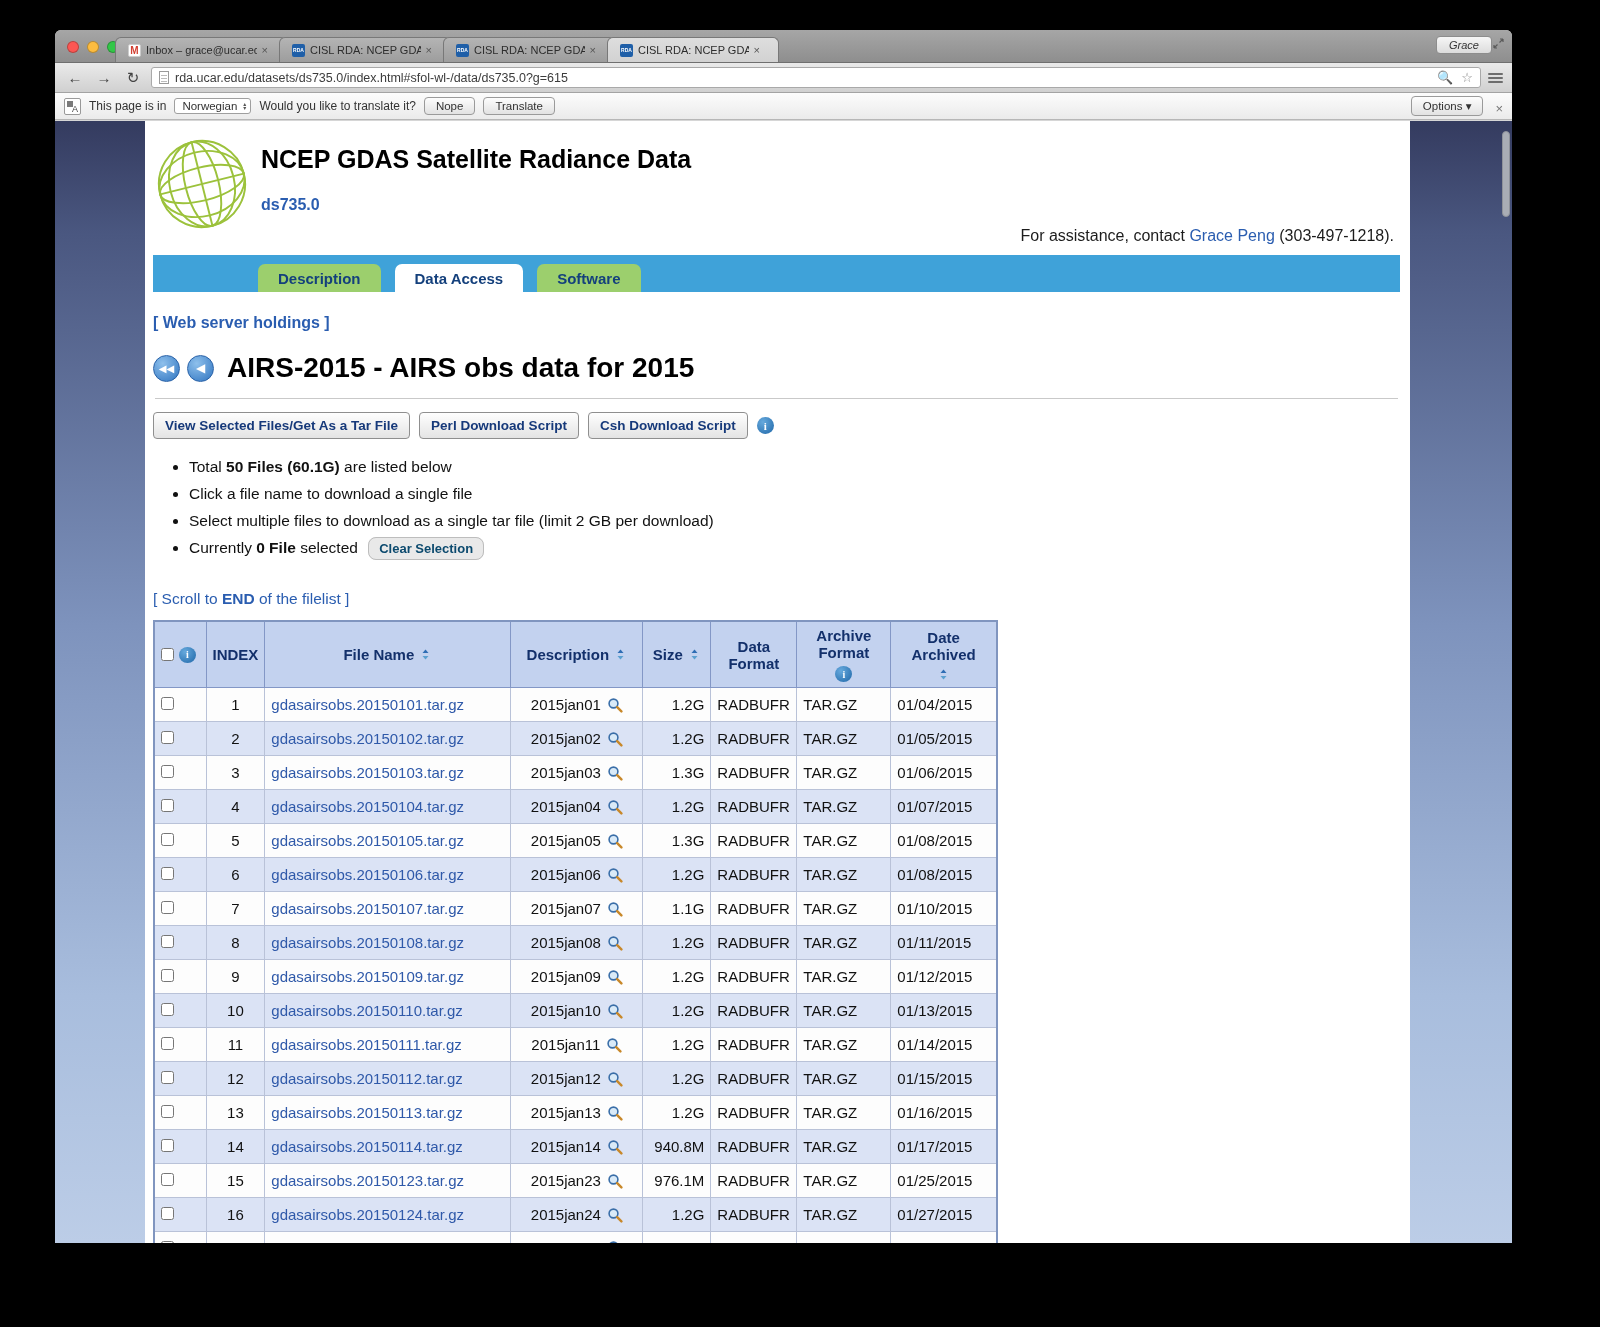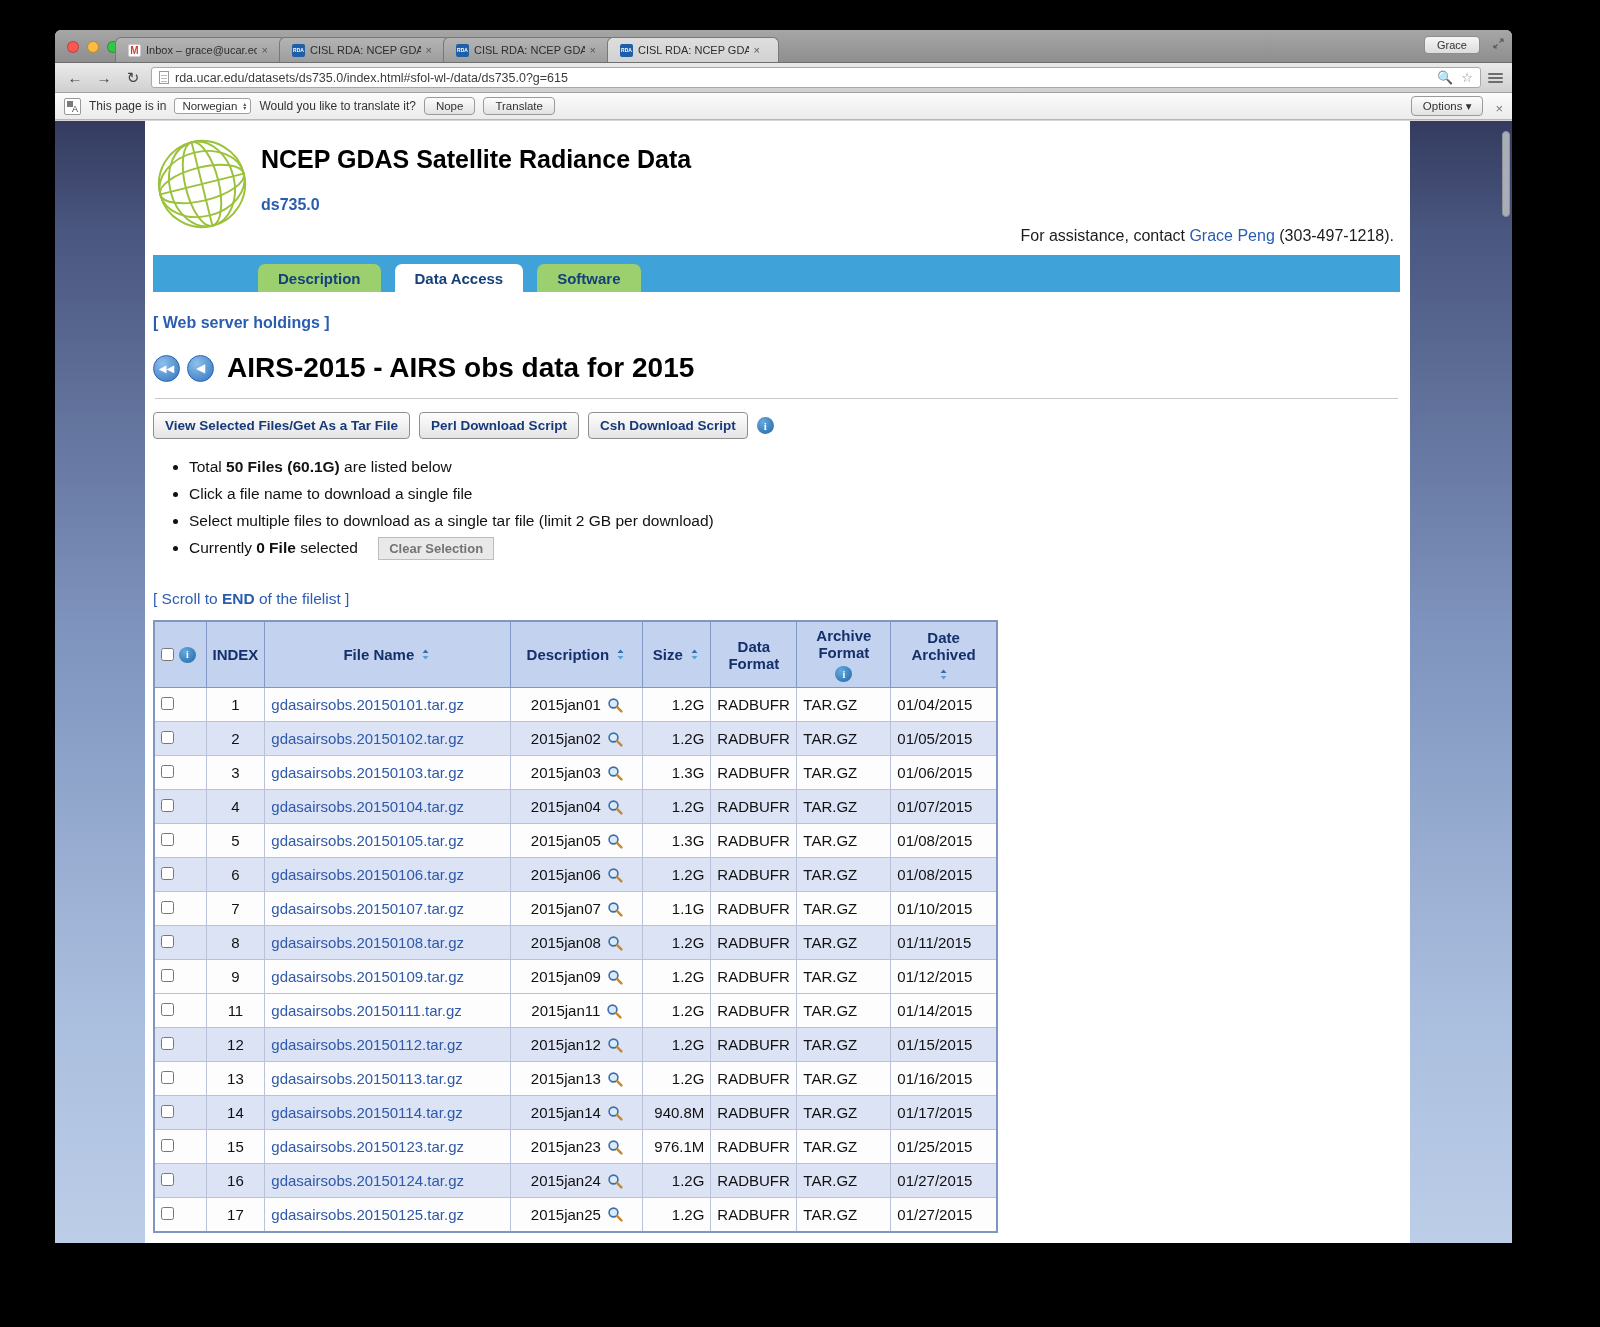"Grace" .profile-btn { font-style: none -> italic; right: 32px -> 20px }
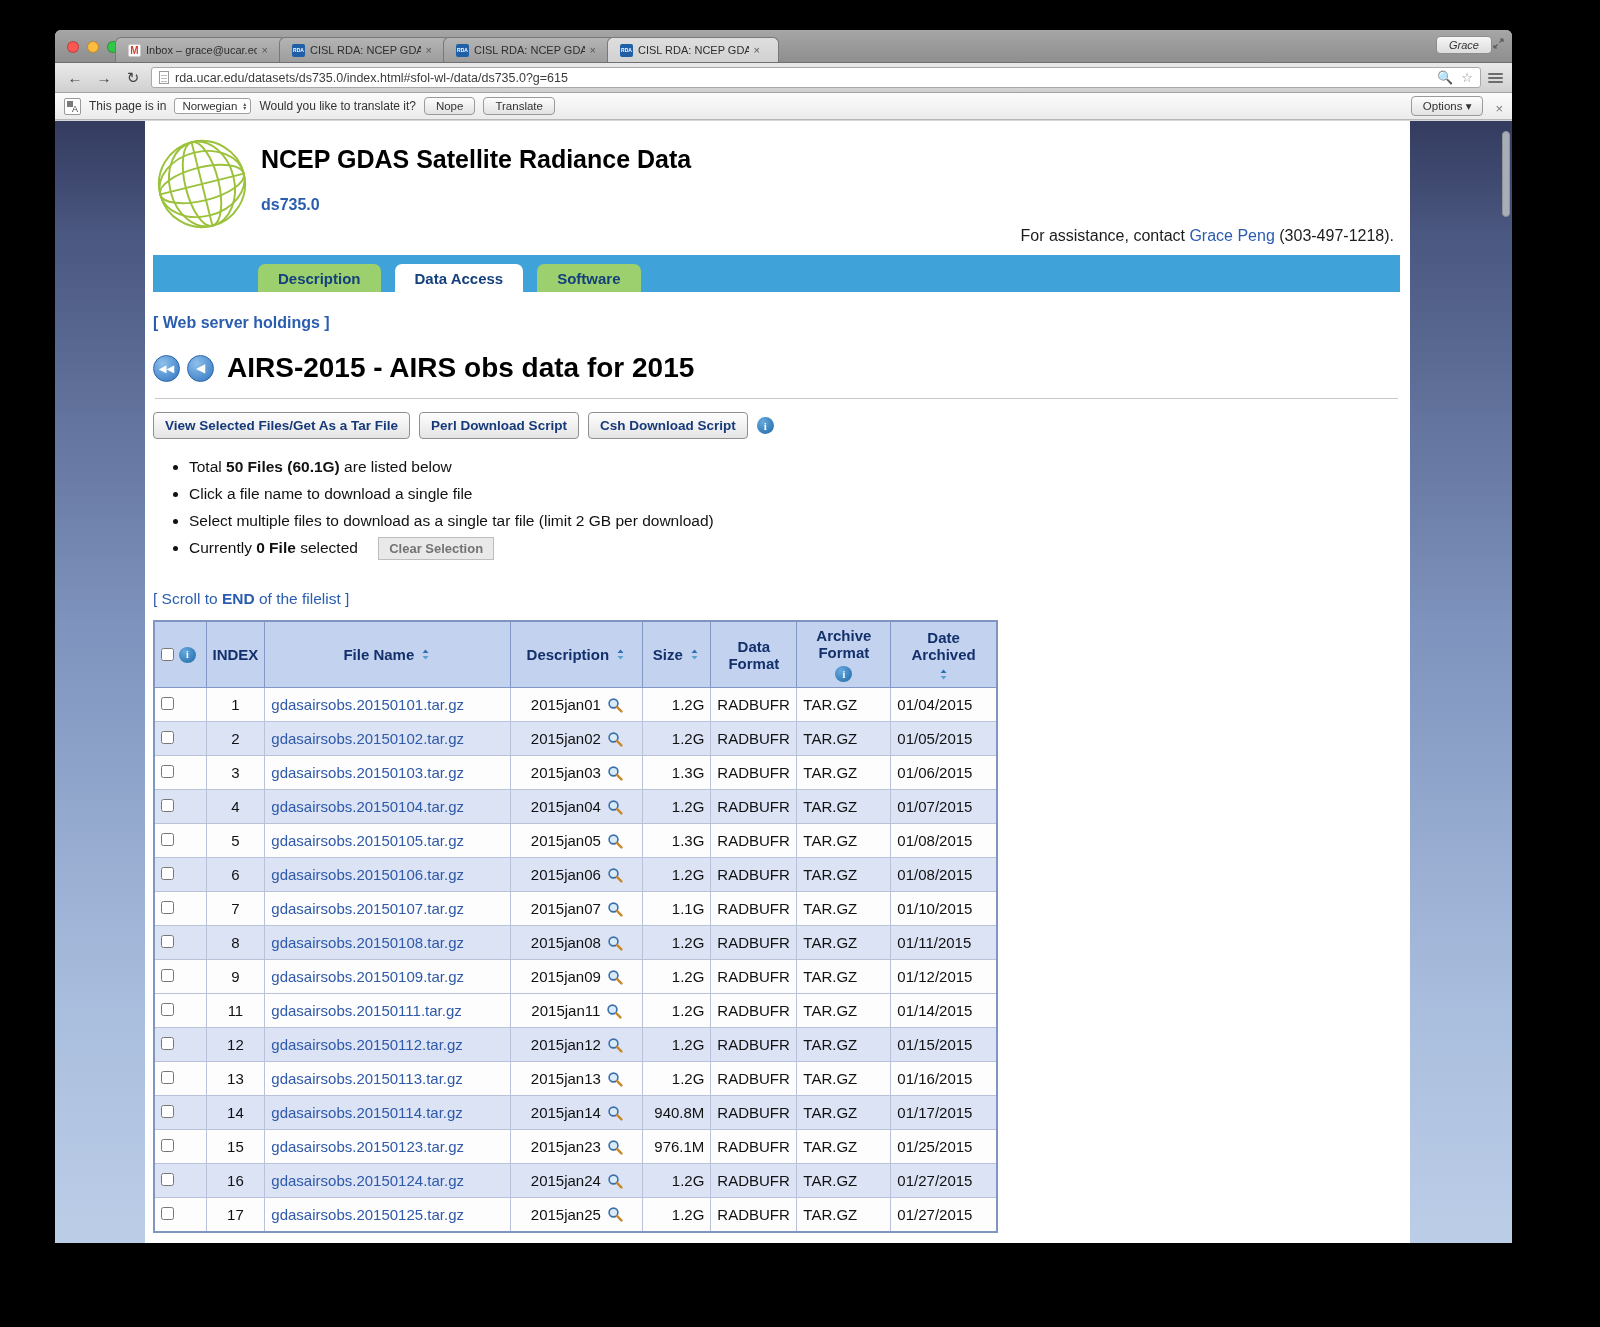"Clear Selection" .clear-btn { border-radius: 0 -> 8px; color: #737373 -> #0c4a6e; margin-left: 16px -> 6px }
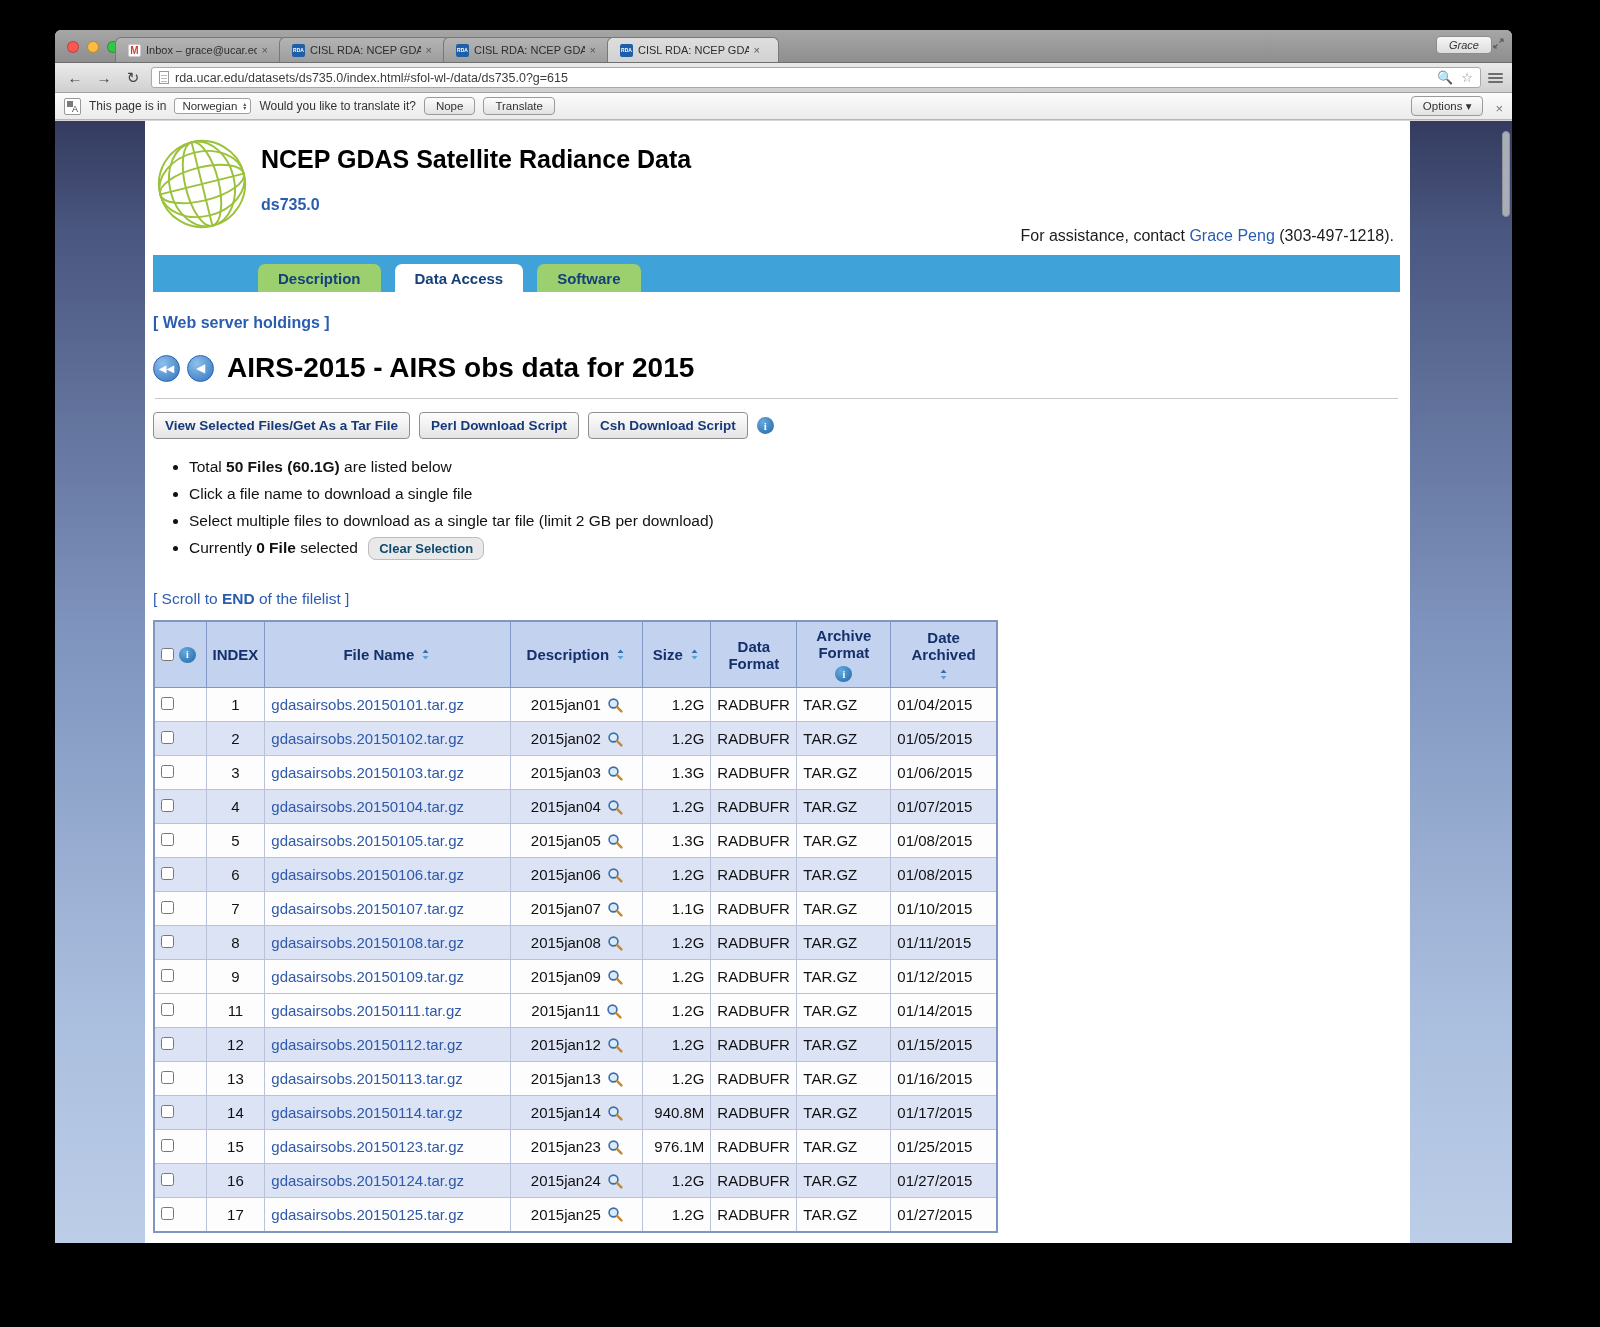"10" tr.even { html: none -> <tr> <td><input></td> <td>10</td> <td><a>gdasairsobs.20150110.tar.gz</a></td> <td> <span> <span>2015jan10</span> <svg> <circle></circle> <line></line> </svg> </span> </td> <td>1.2G</td> <td>RADBUFR</td> <td>TAR.GZ</td> <td>01/13/2015</td> </tr> }
